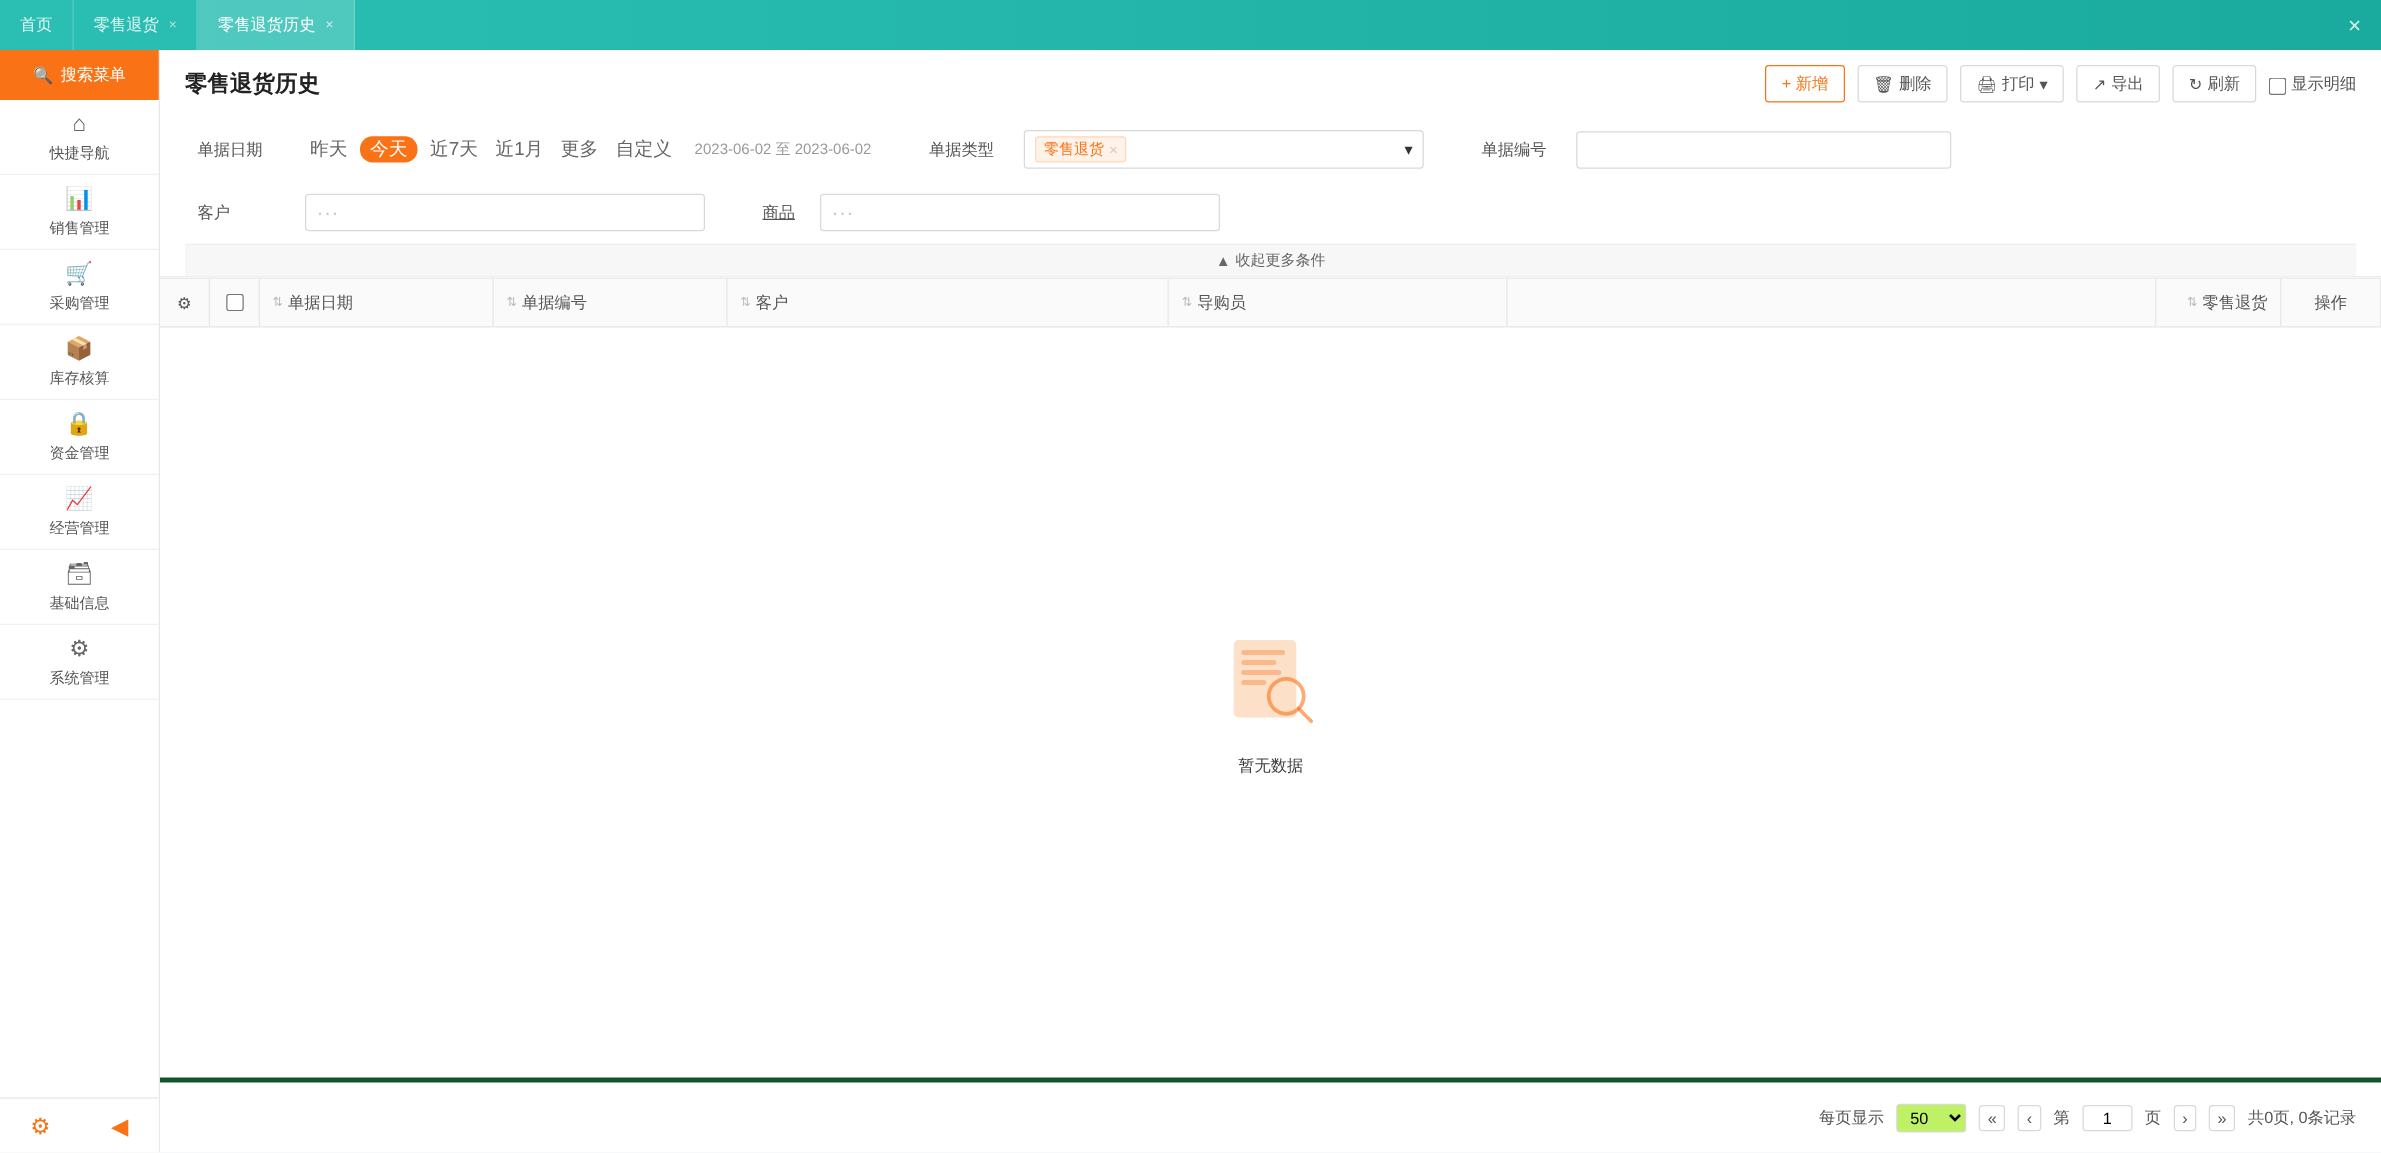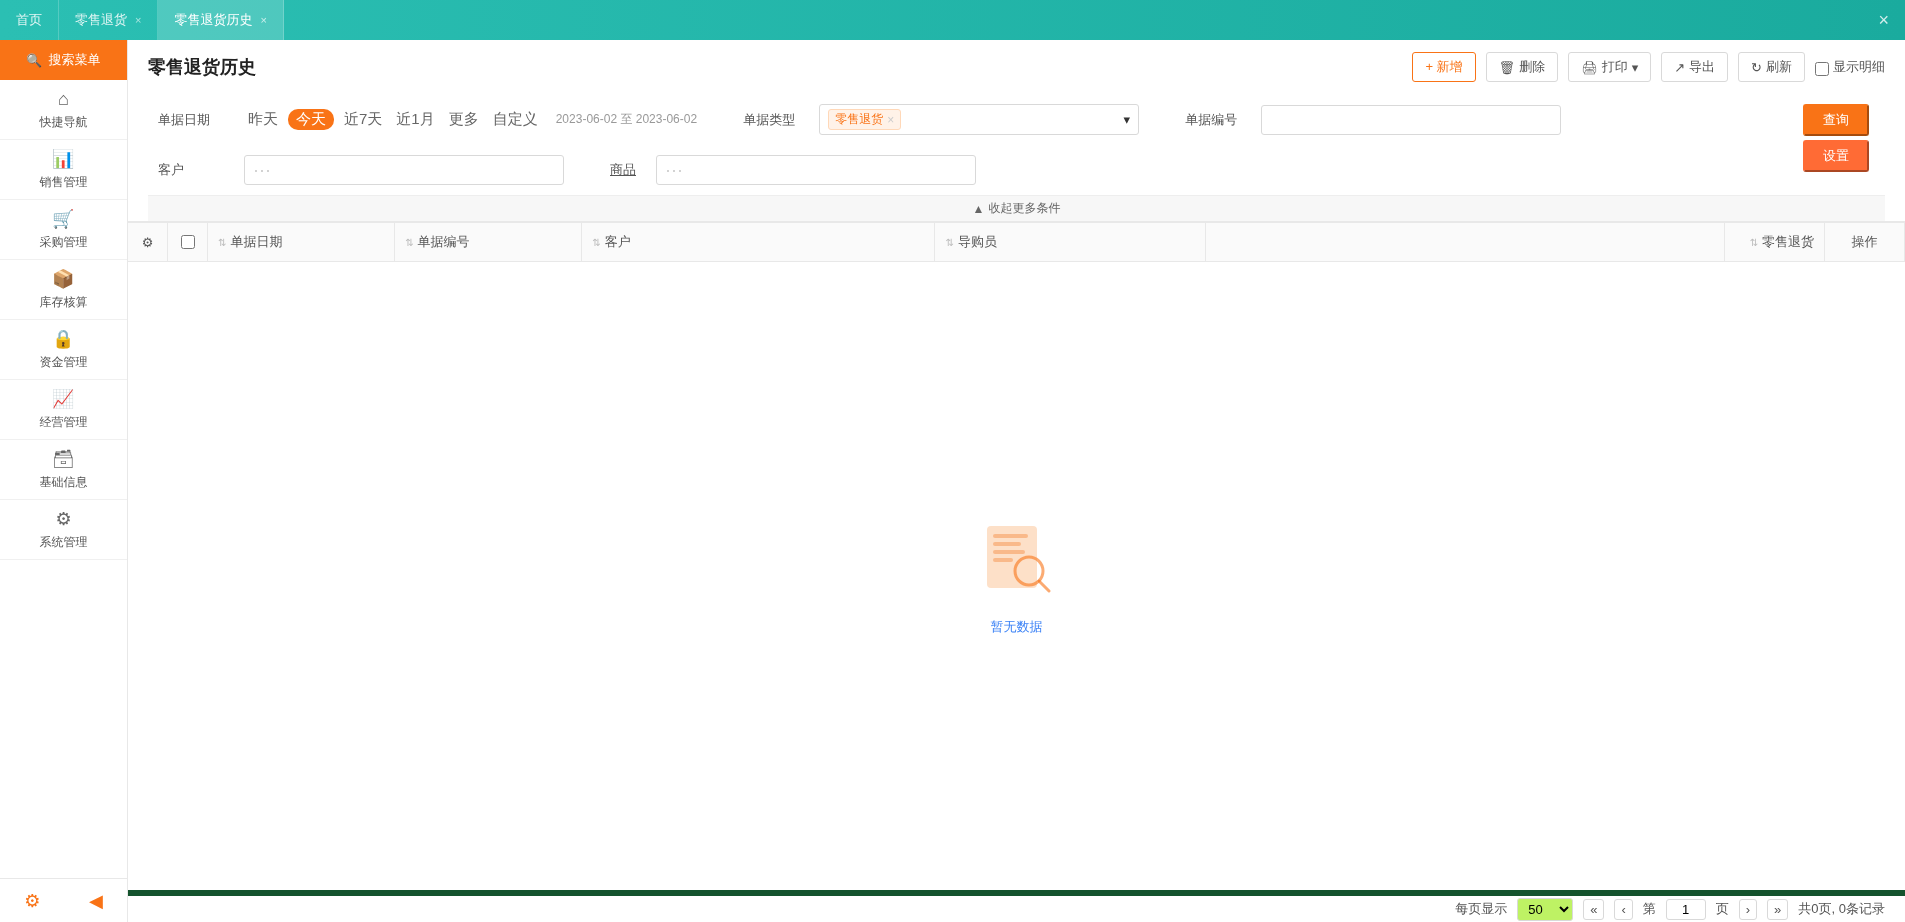"查询" div { html: <div> <button>查询</button> <button>设置</button> </div> -> none }
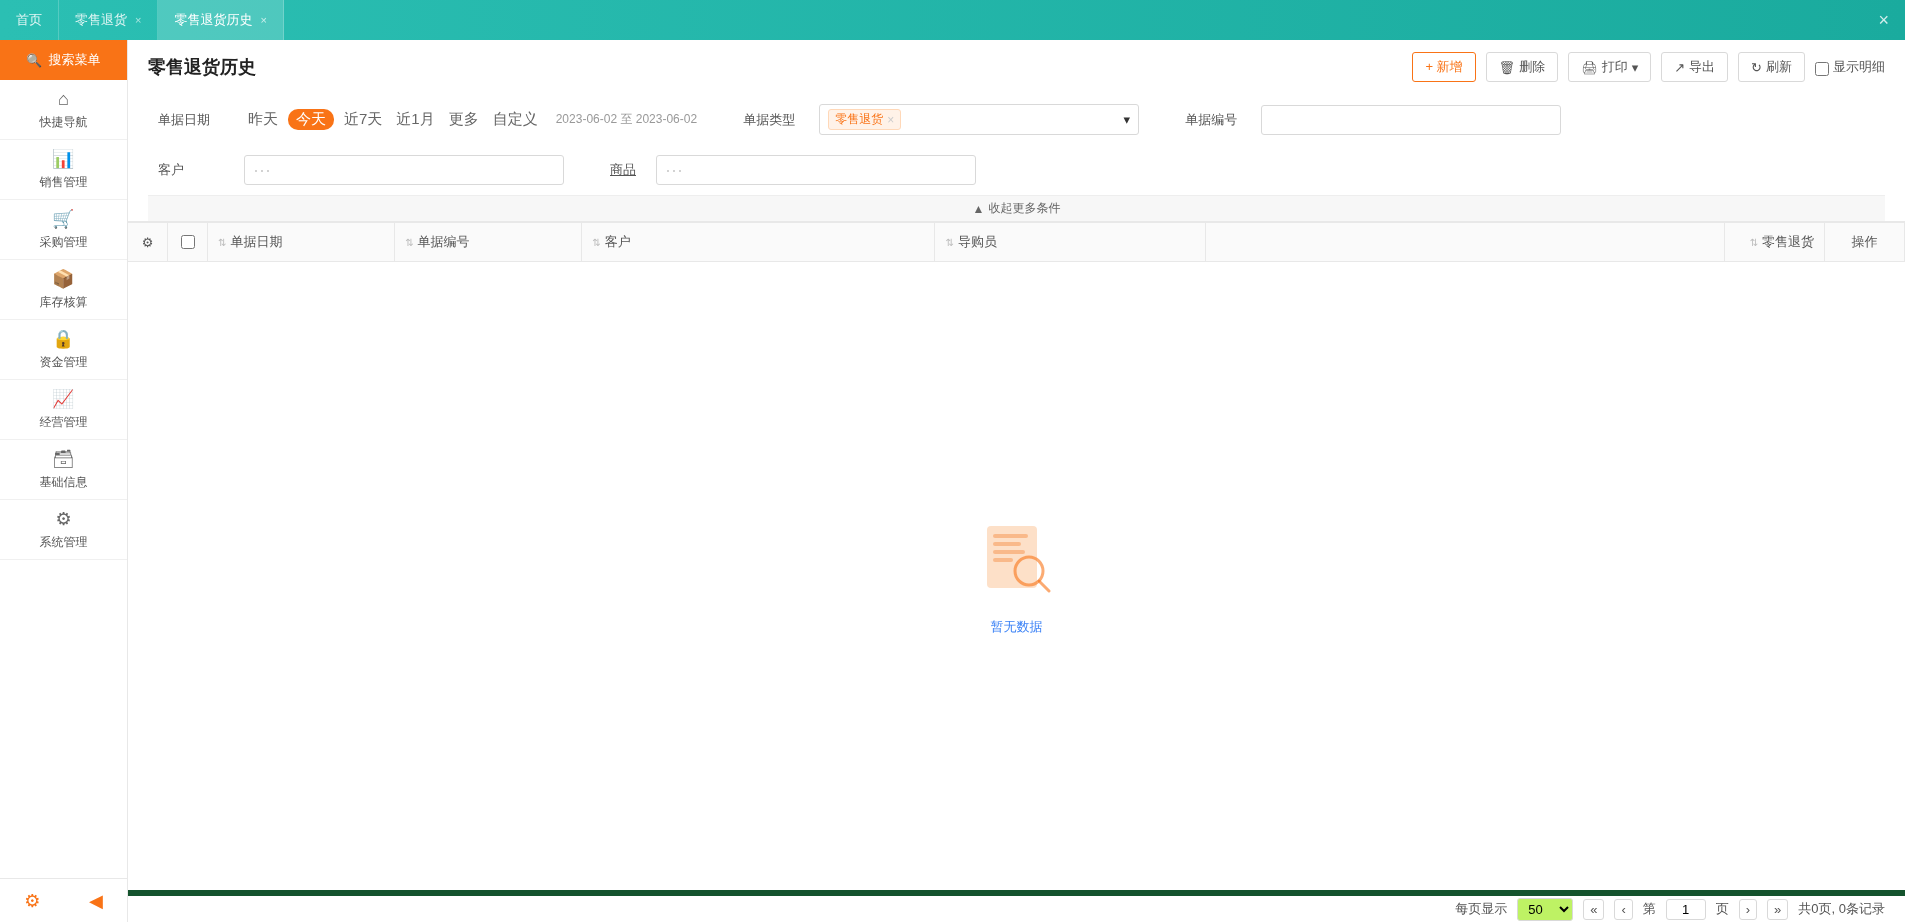"暂无数据" .empty-text { color: #3b82f6 -> #404040 }
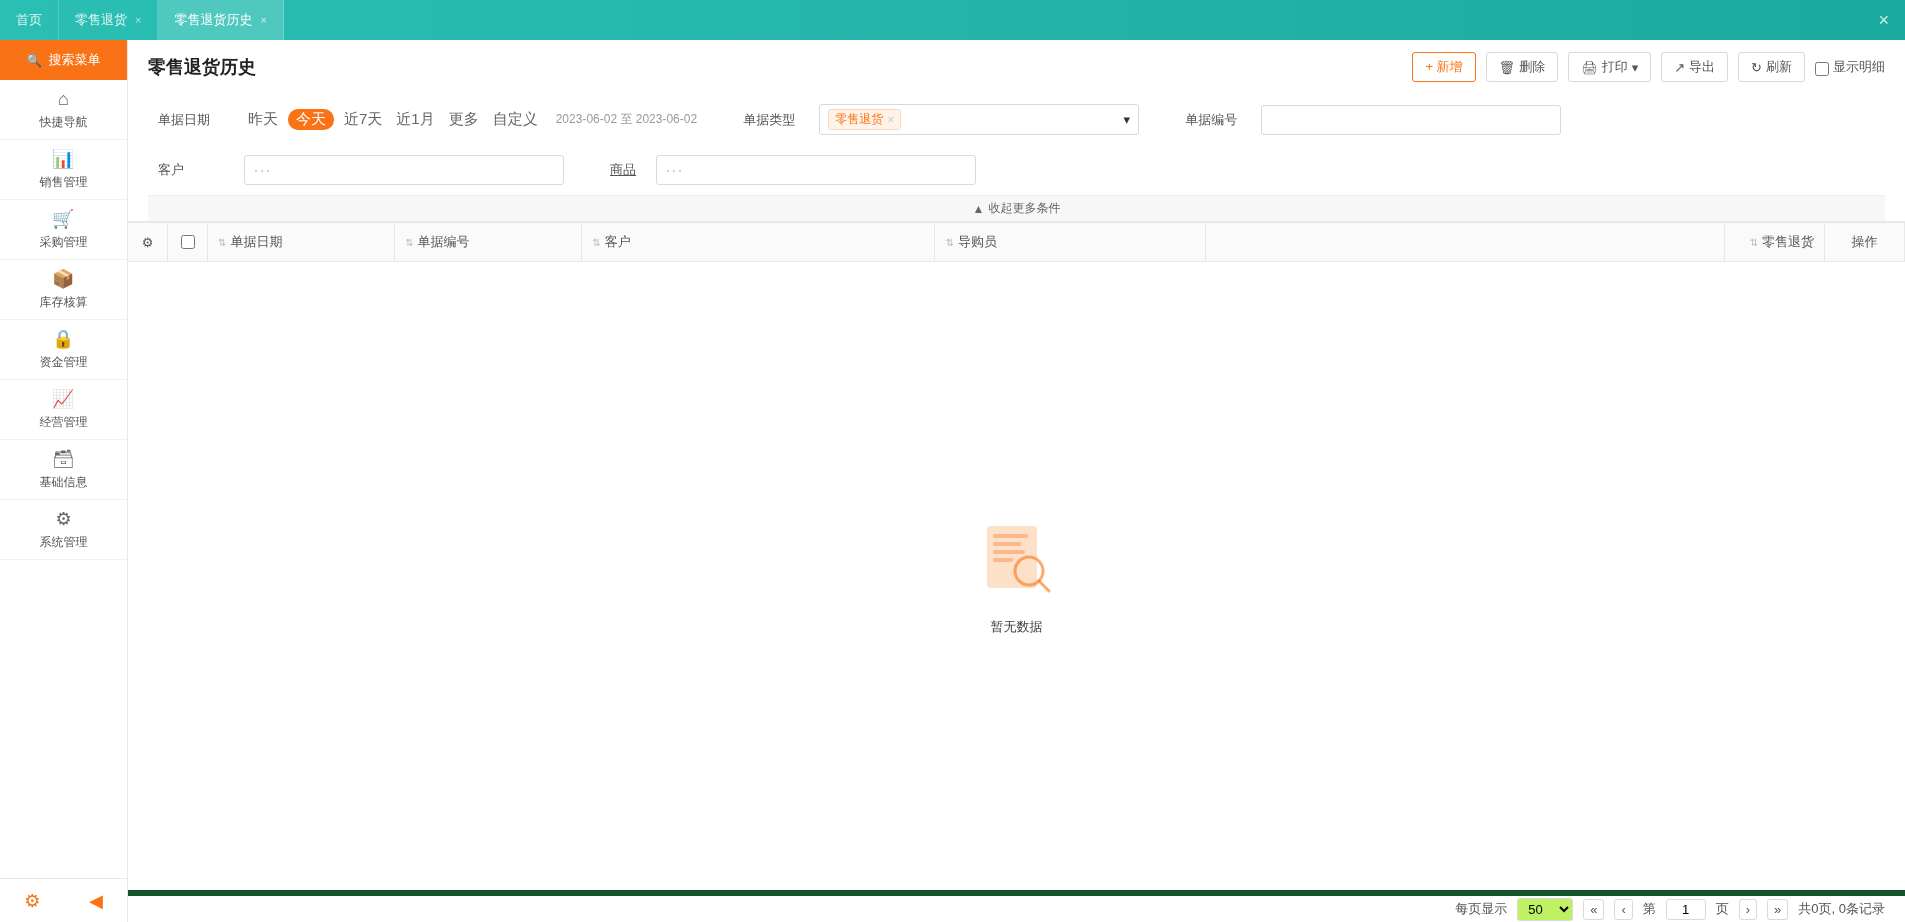"每页显示" .pagination-bar { border-top: 6px solid #14532d -> 4px solid #14532d; height: 32px -> 60px }
